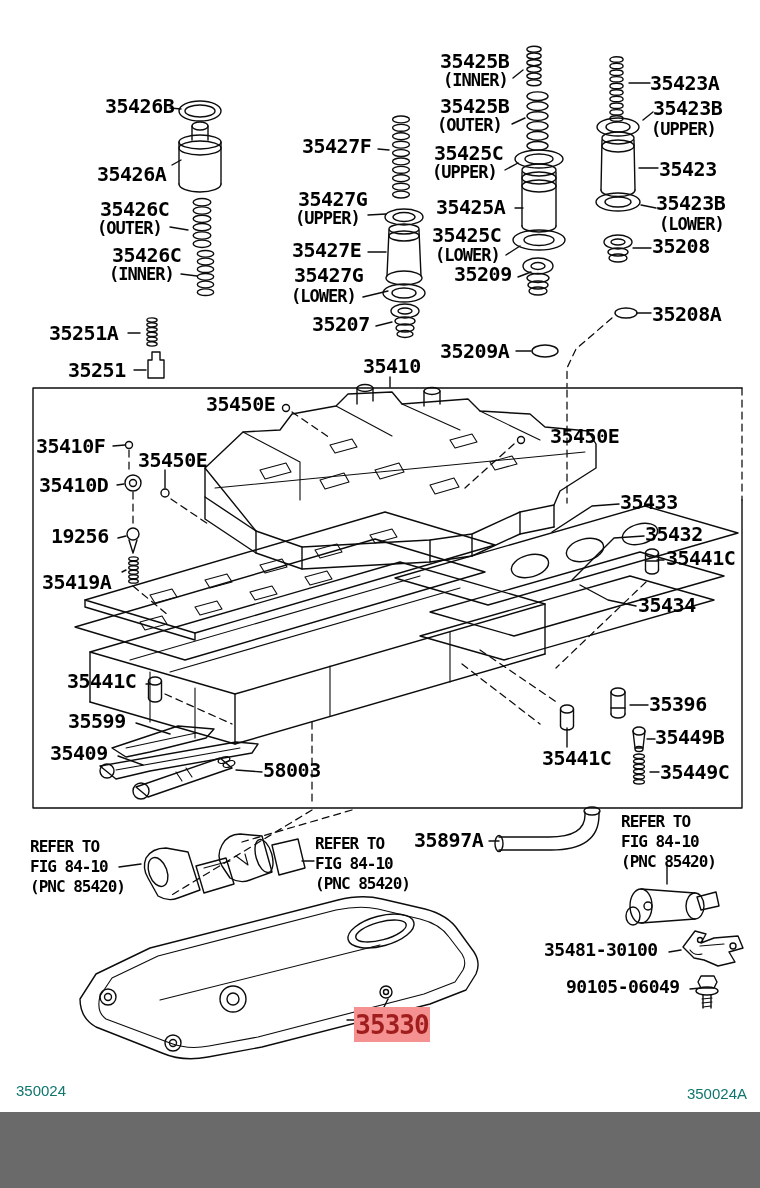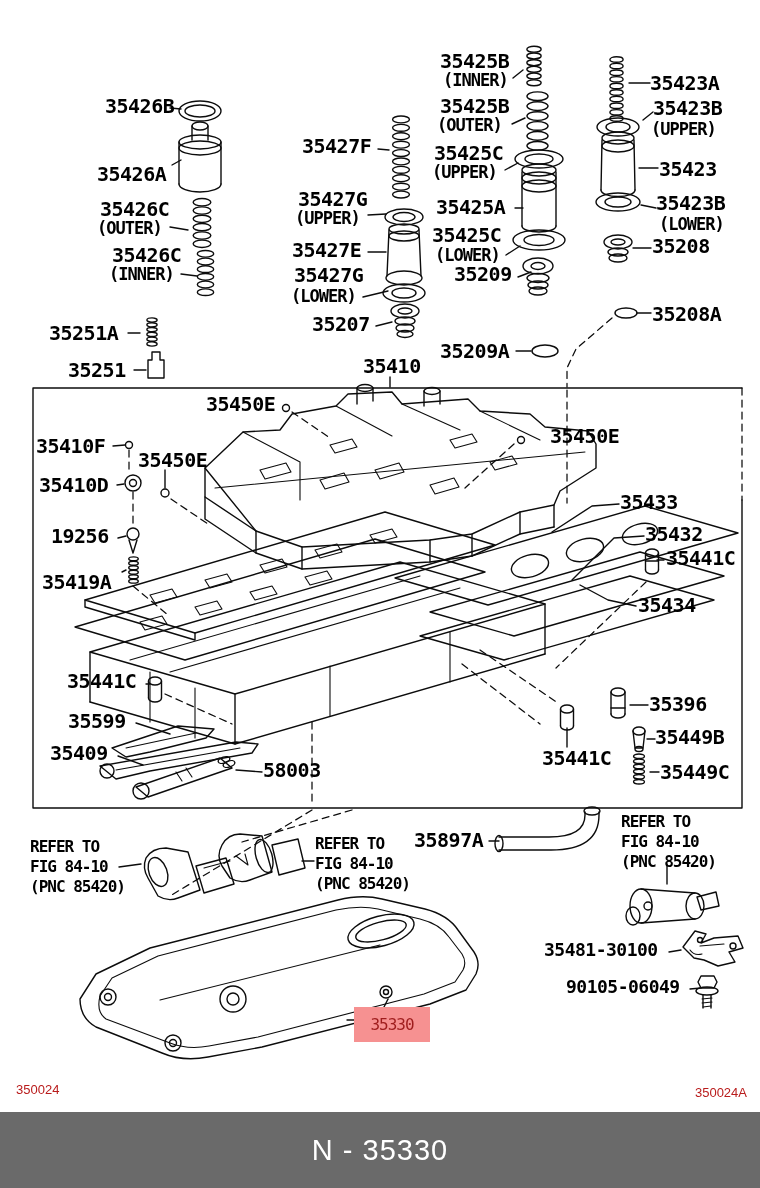"35330" .hl span { font-size: 16px -> 26px; font-weight: normal -> bold }
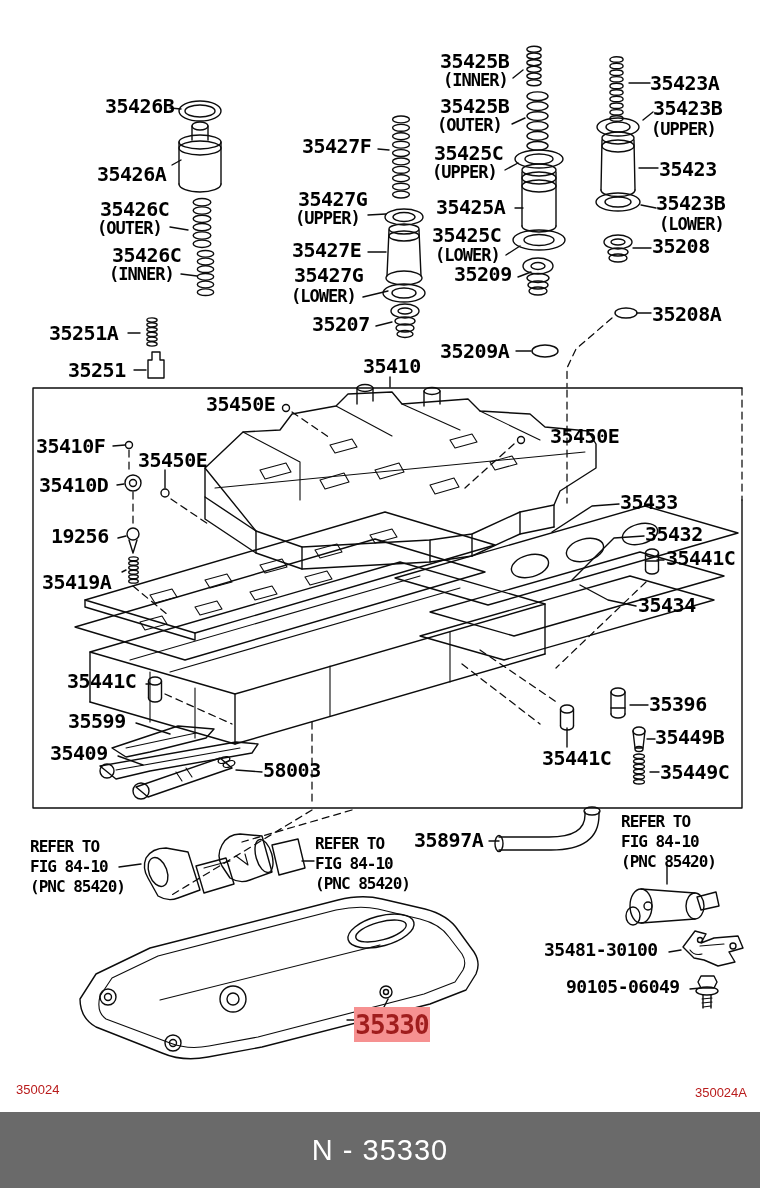"350024" .sheet { color: #b91c1c -> #0f766e; font-size: 13px -> 15px }
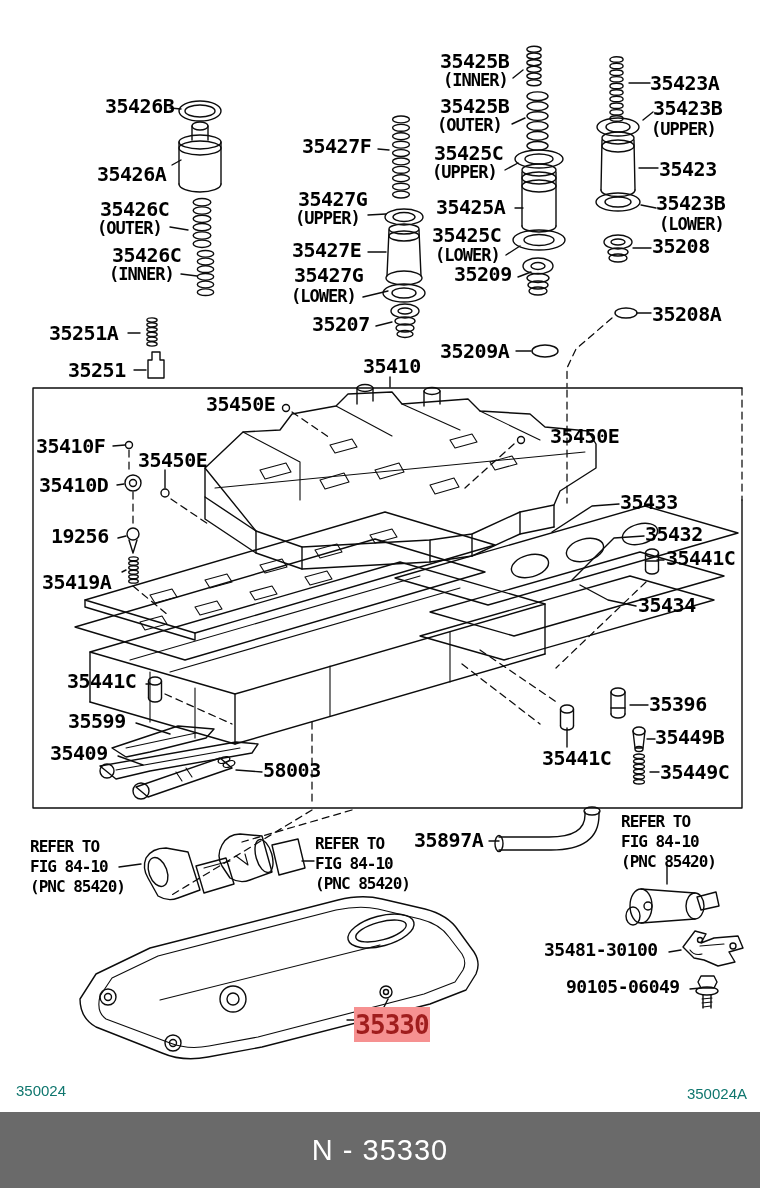"N - 35330" span { html: <span>N - 35330</span> -> none }
